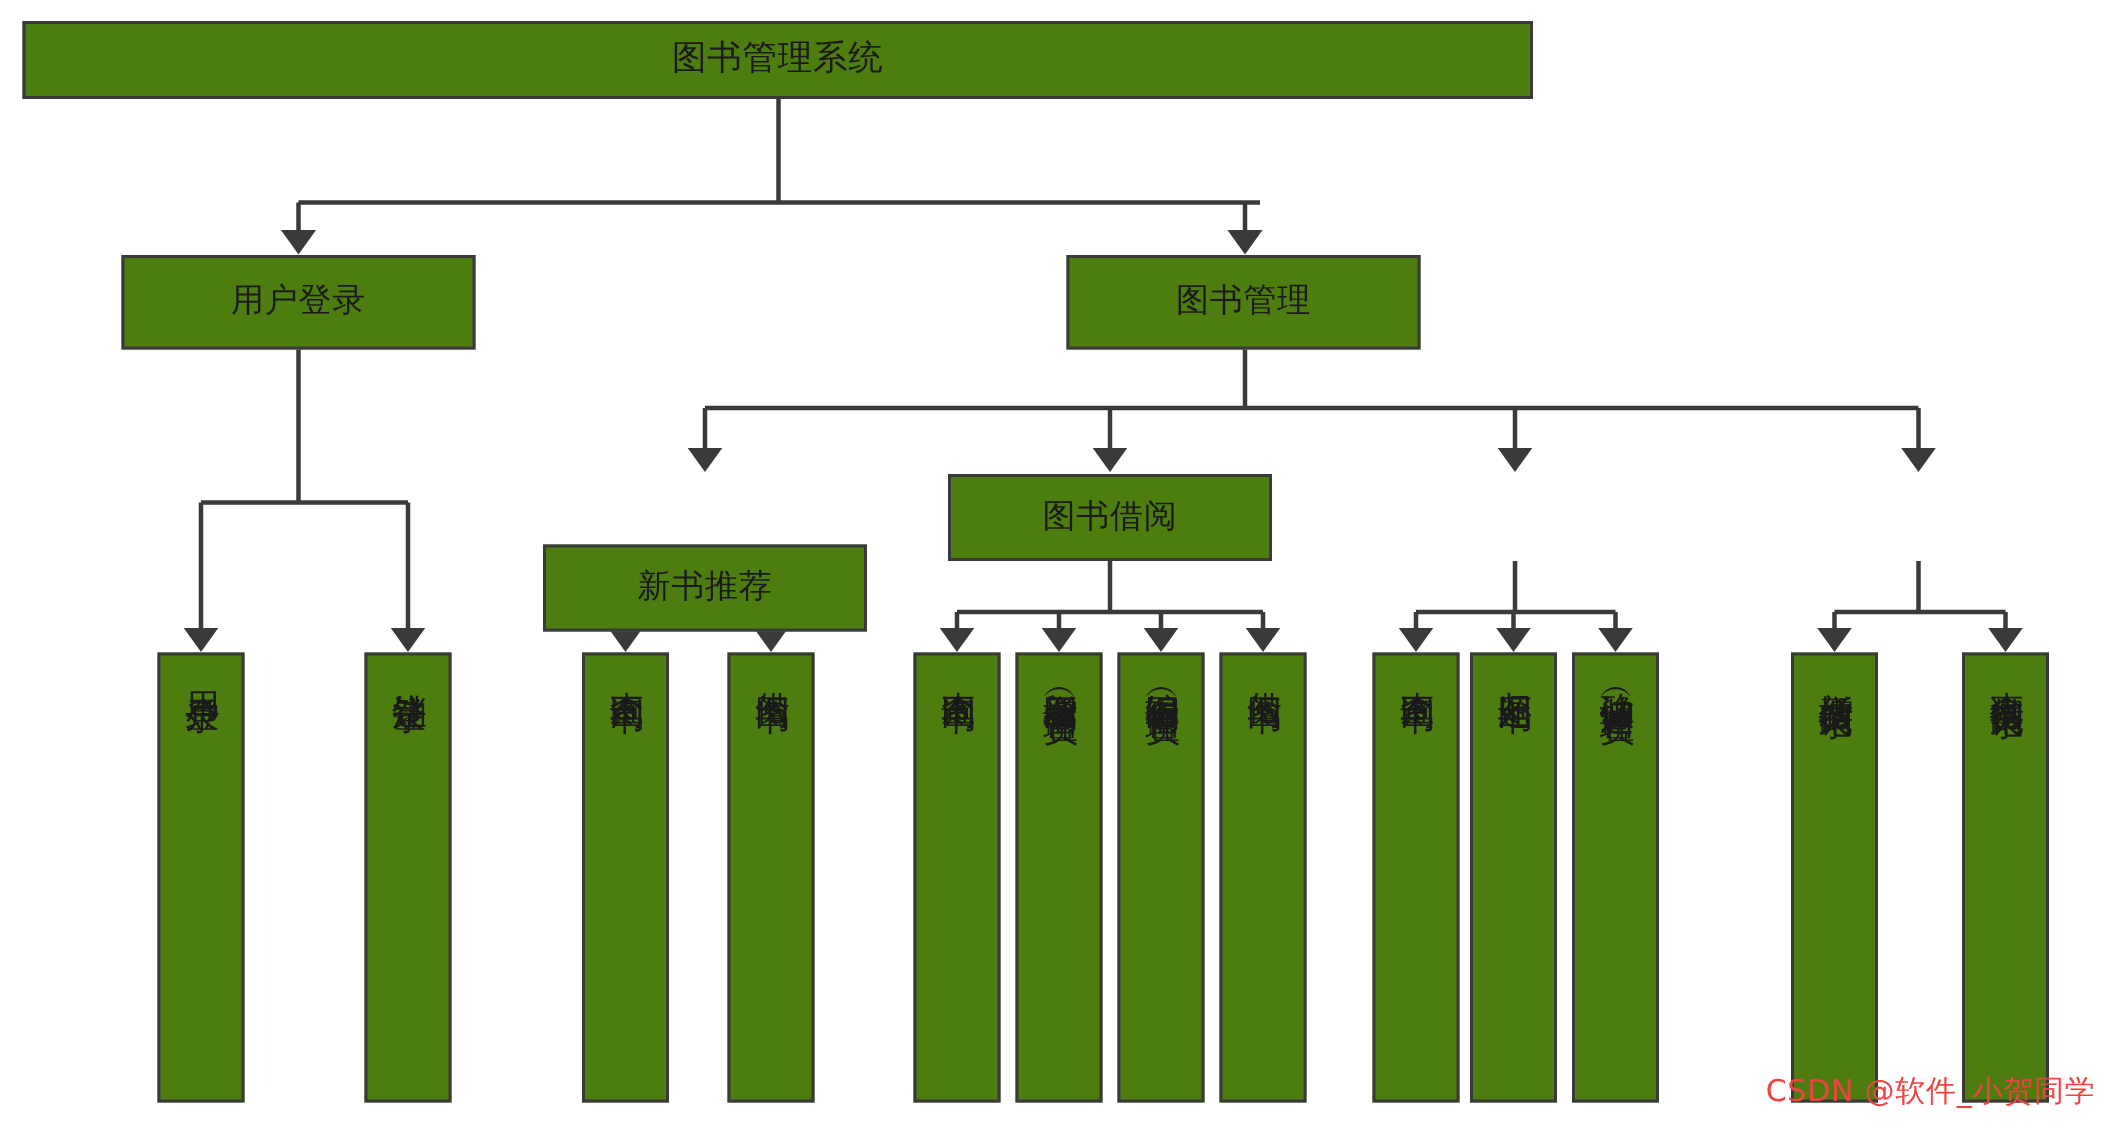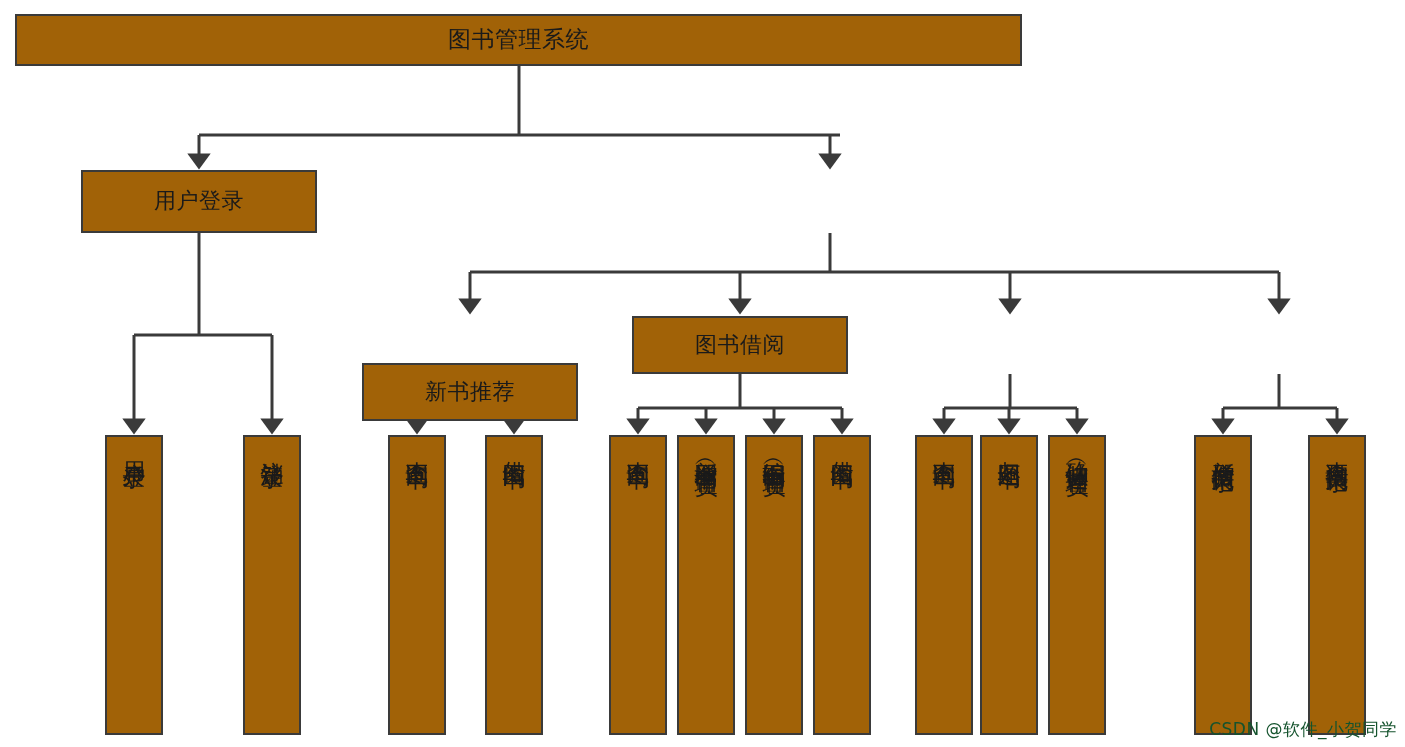"图书管理系统" .node-box { background: #a16207 -> #4d7c0f }
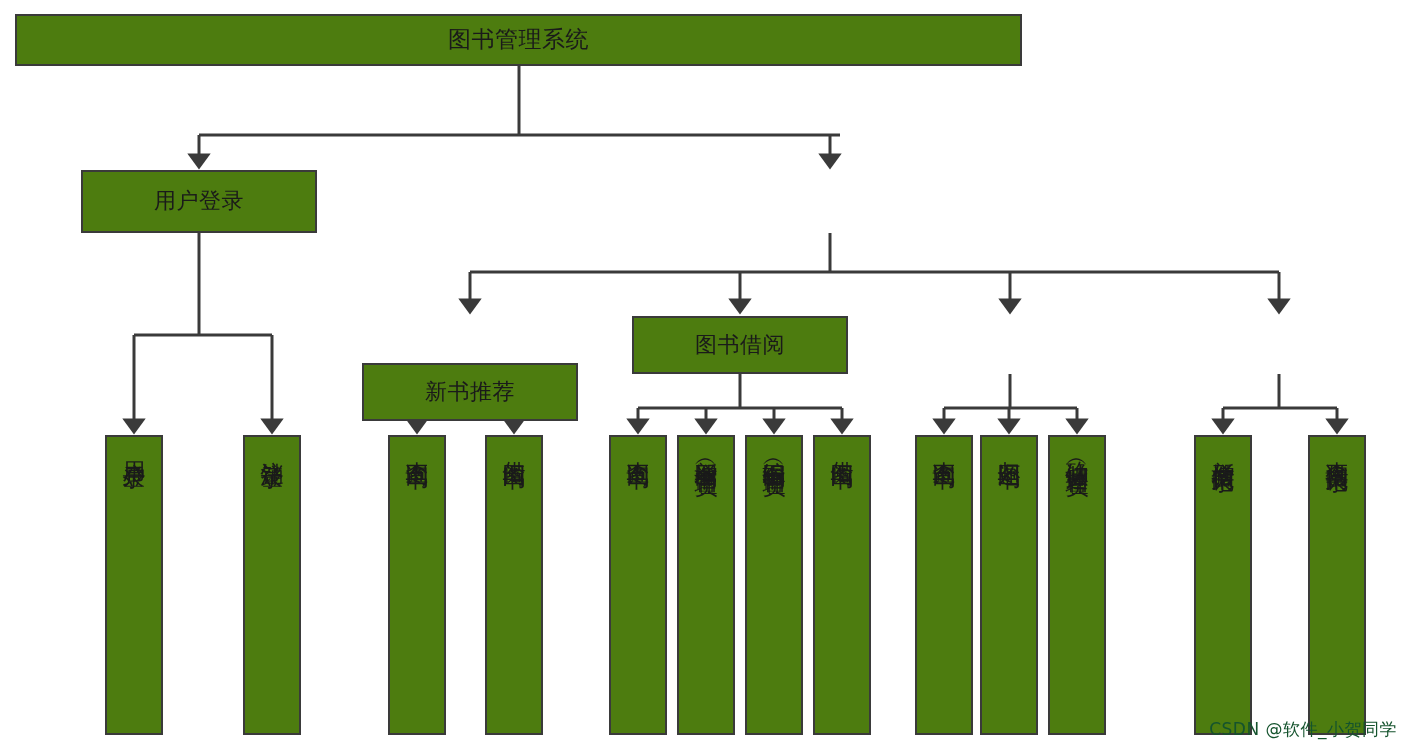"图书管理" div.node-box { html: none -> <div> <span>图书管理</span> </div> }
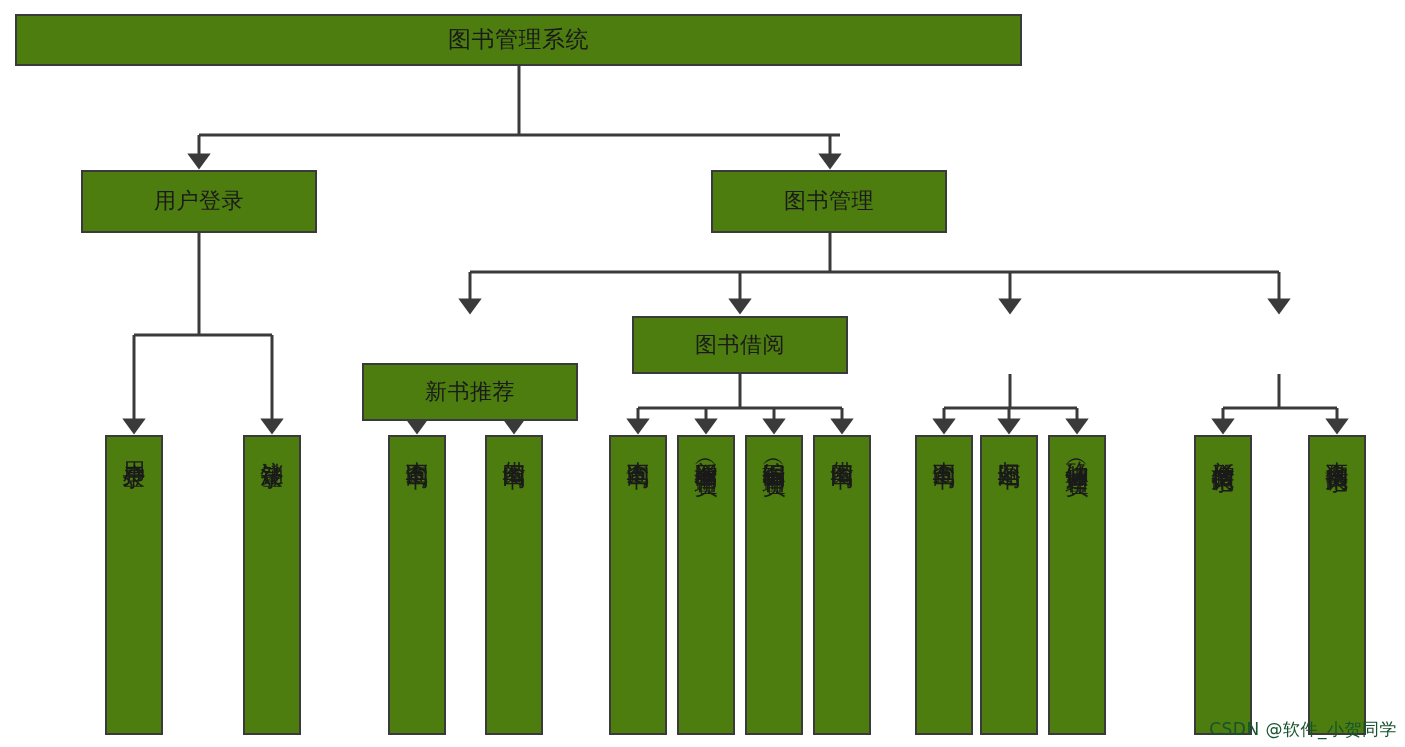"CSDN @软件_小贺同学" #watermark { color: #14532d -> #ef4444; font-size: 17px -> 20px }
